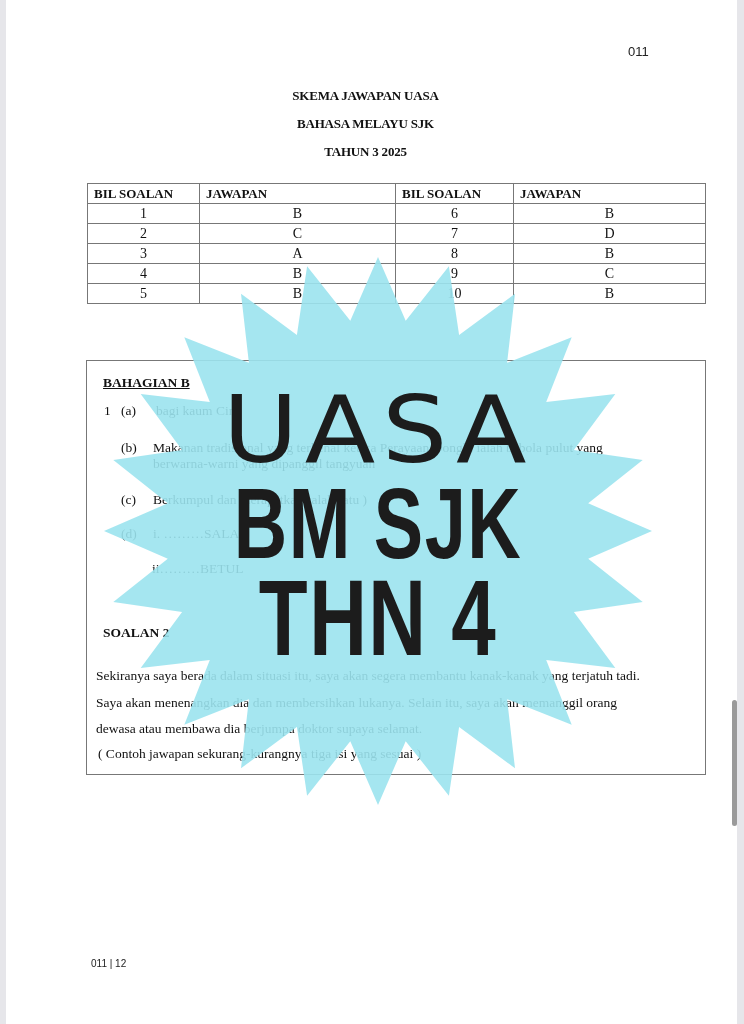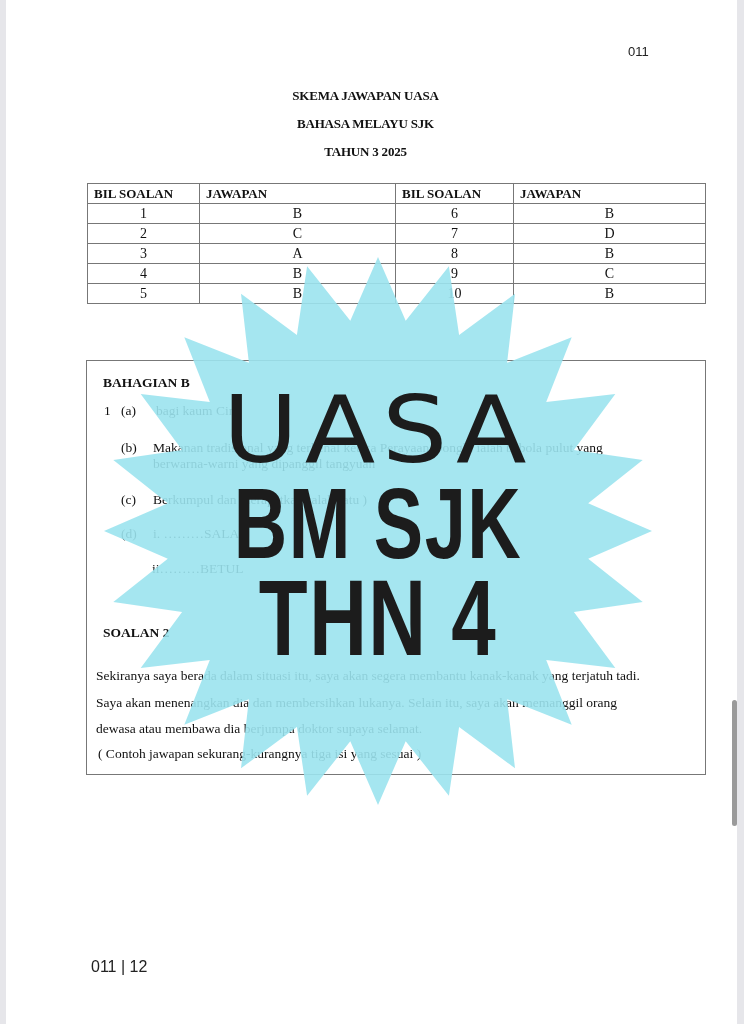"BAHAGIAN B" div.t { text-decoration: none -> underline }
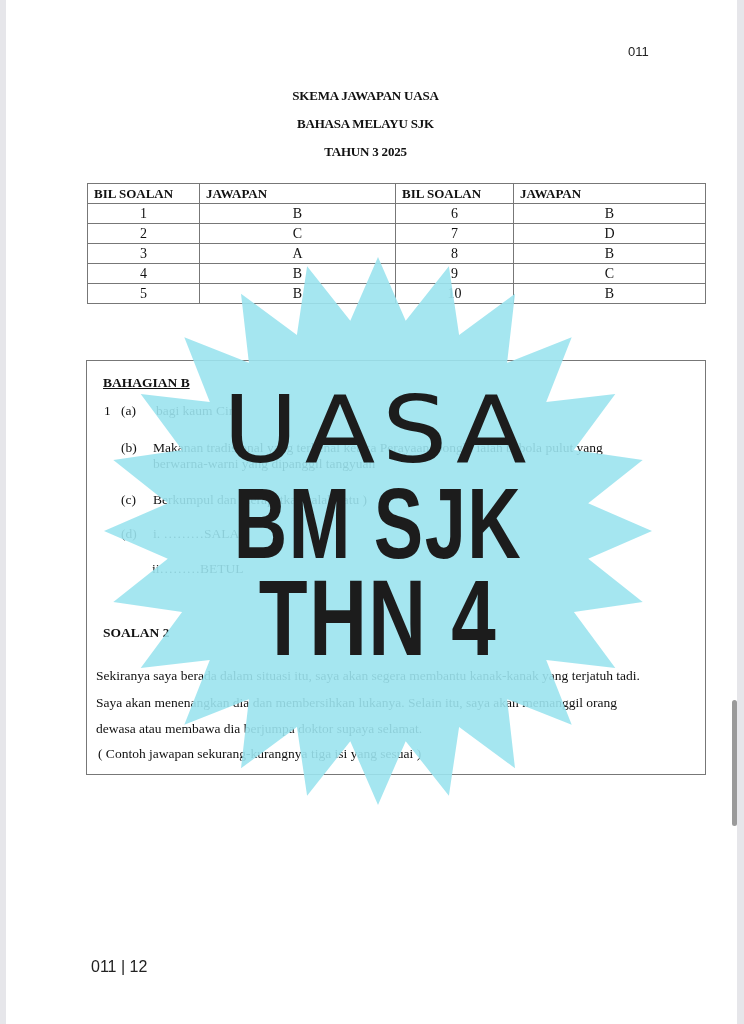"011 | 12" .footer { font-size: 16px -> 10px }
